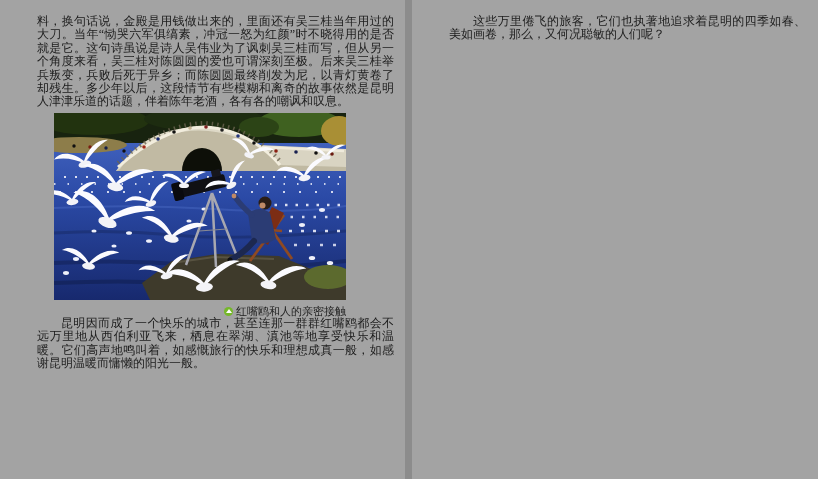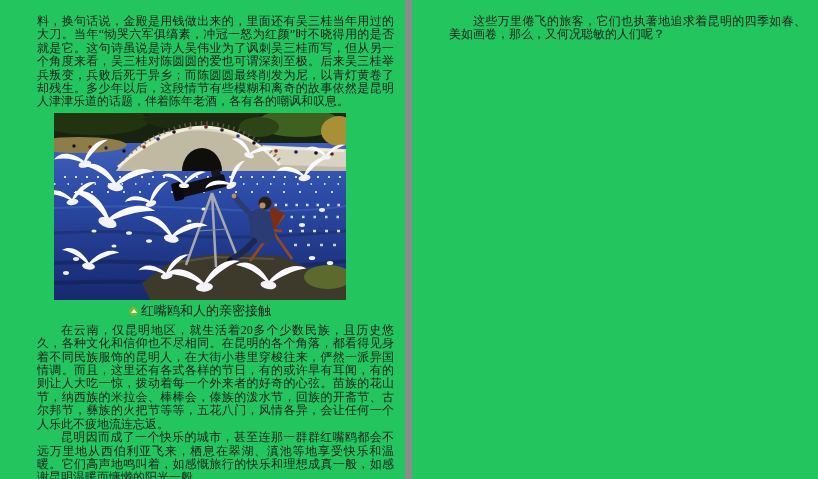"料，换句话说，金殿是用钱做出来的，里面还有吴三桂当年用过的大刀。当年“恸哭六军俱" .stage { background: #22c55e -> #a3a3a3 }
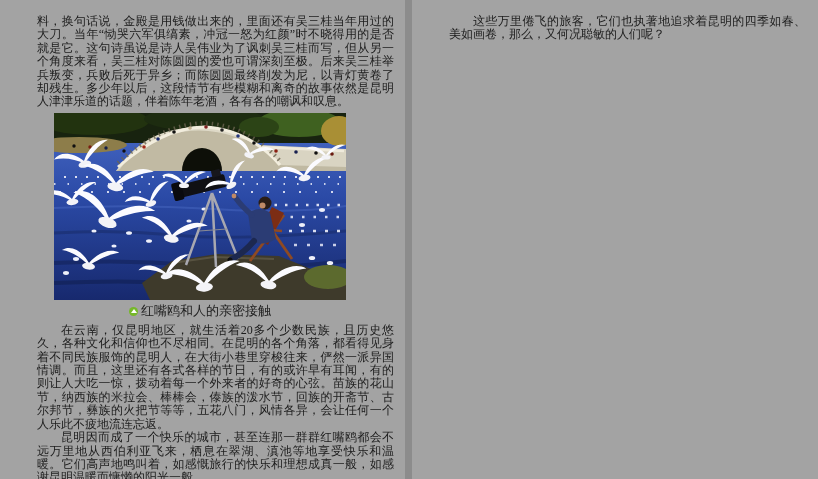"红嘴鸥和人的亲密接触" figcaption { font-family: Liberation Mono, monospace -> Liberation Serif, serif; font-size: 13px -> 11px; text-align: center -> right }
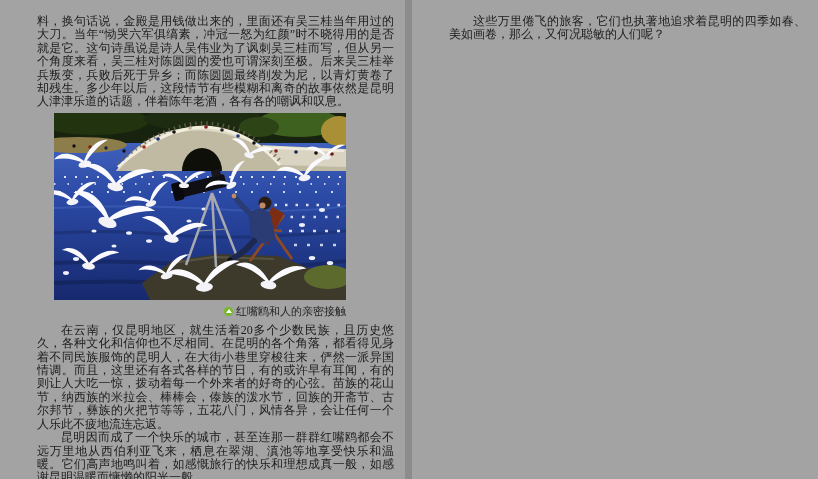"在云南，仅昆明地区，就生活着20多个少数民族，且历史悠久，各种文化和信仰也不尽相" p.para { html: <p>在云南，仅昆明地区，就生活着20多个少数民族，且历史悠久，各种文化和信仰也不尽相同。在昆明的各个角落，都看得见身着不同民族服饰的昆明人，在大街小巷里穿梭往来，俨然一派异国情调。而且，这里还有各式各样的节日，有的或许早有耳闻，有的则让人大吃一惊，拨动着每一个外来者的好奇的心弦。苗族的花山节，纳西族的米拉会、棒棒会，傣族的泼水节，回族的开斋节、古尔邦节，彝族的火把节等等，五花八门，风情各异，会让任何一个人乐此不疲地流连忘返。</p> -> none }
